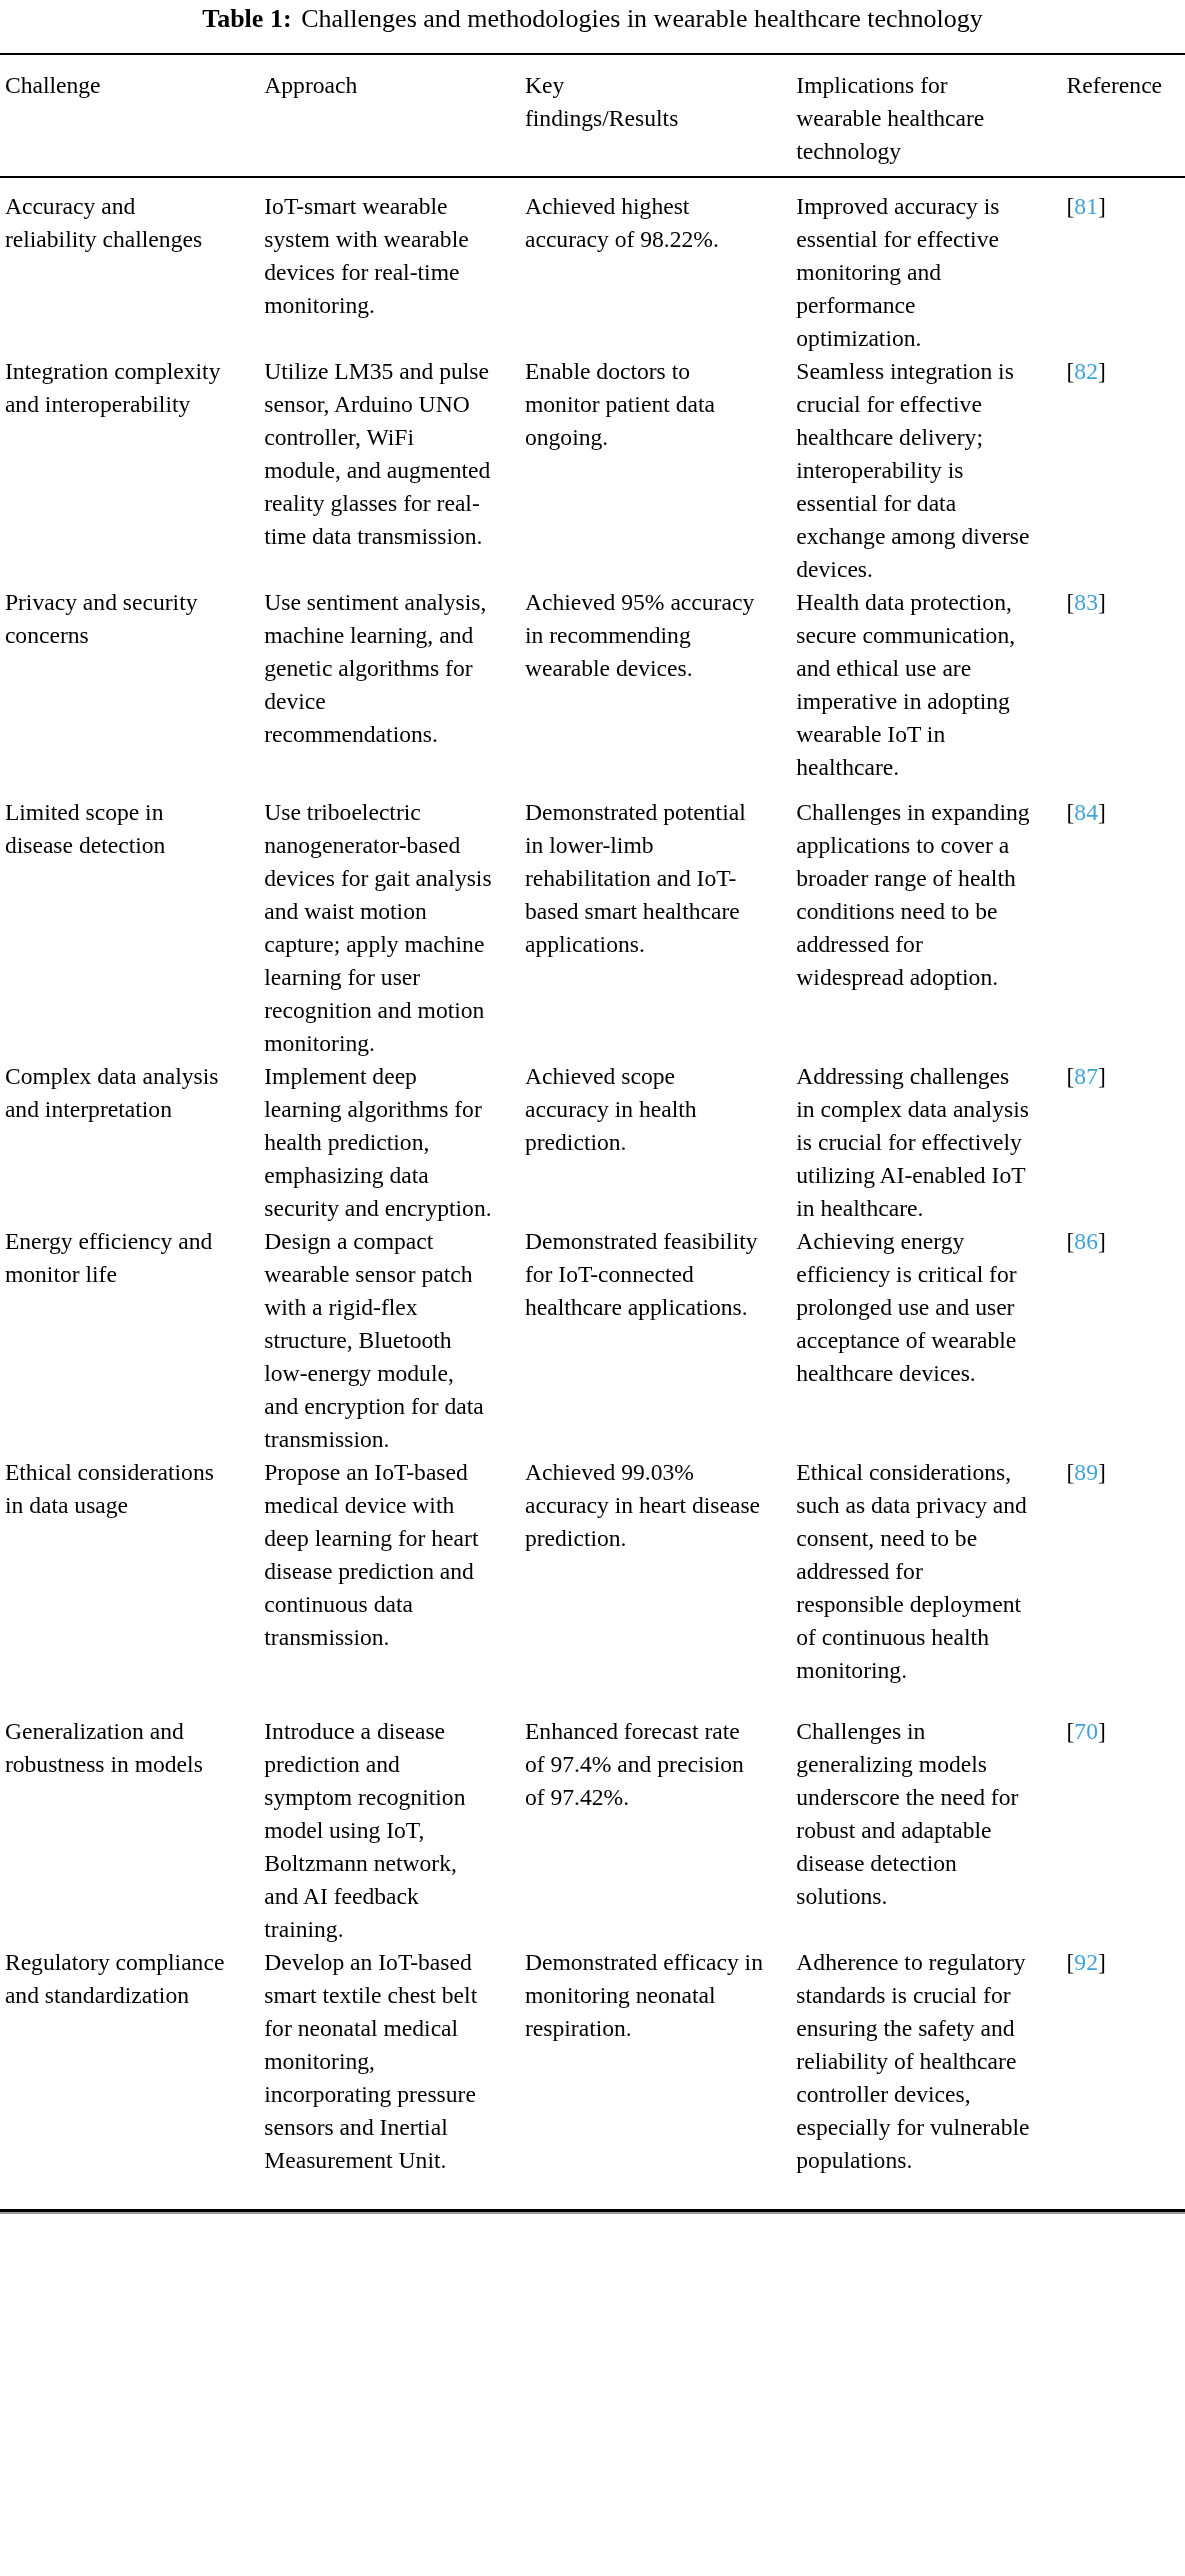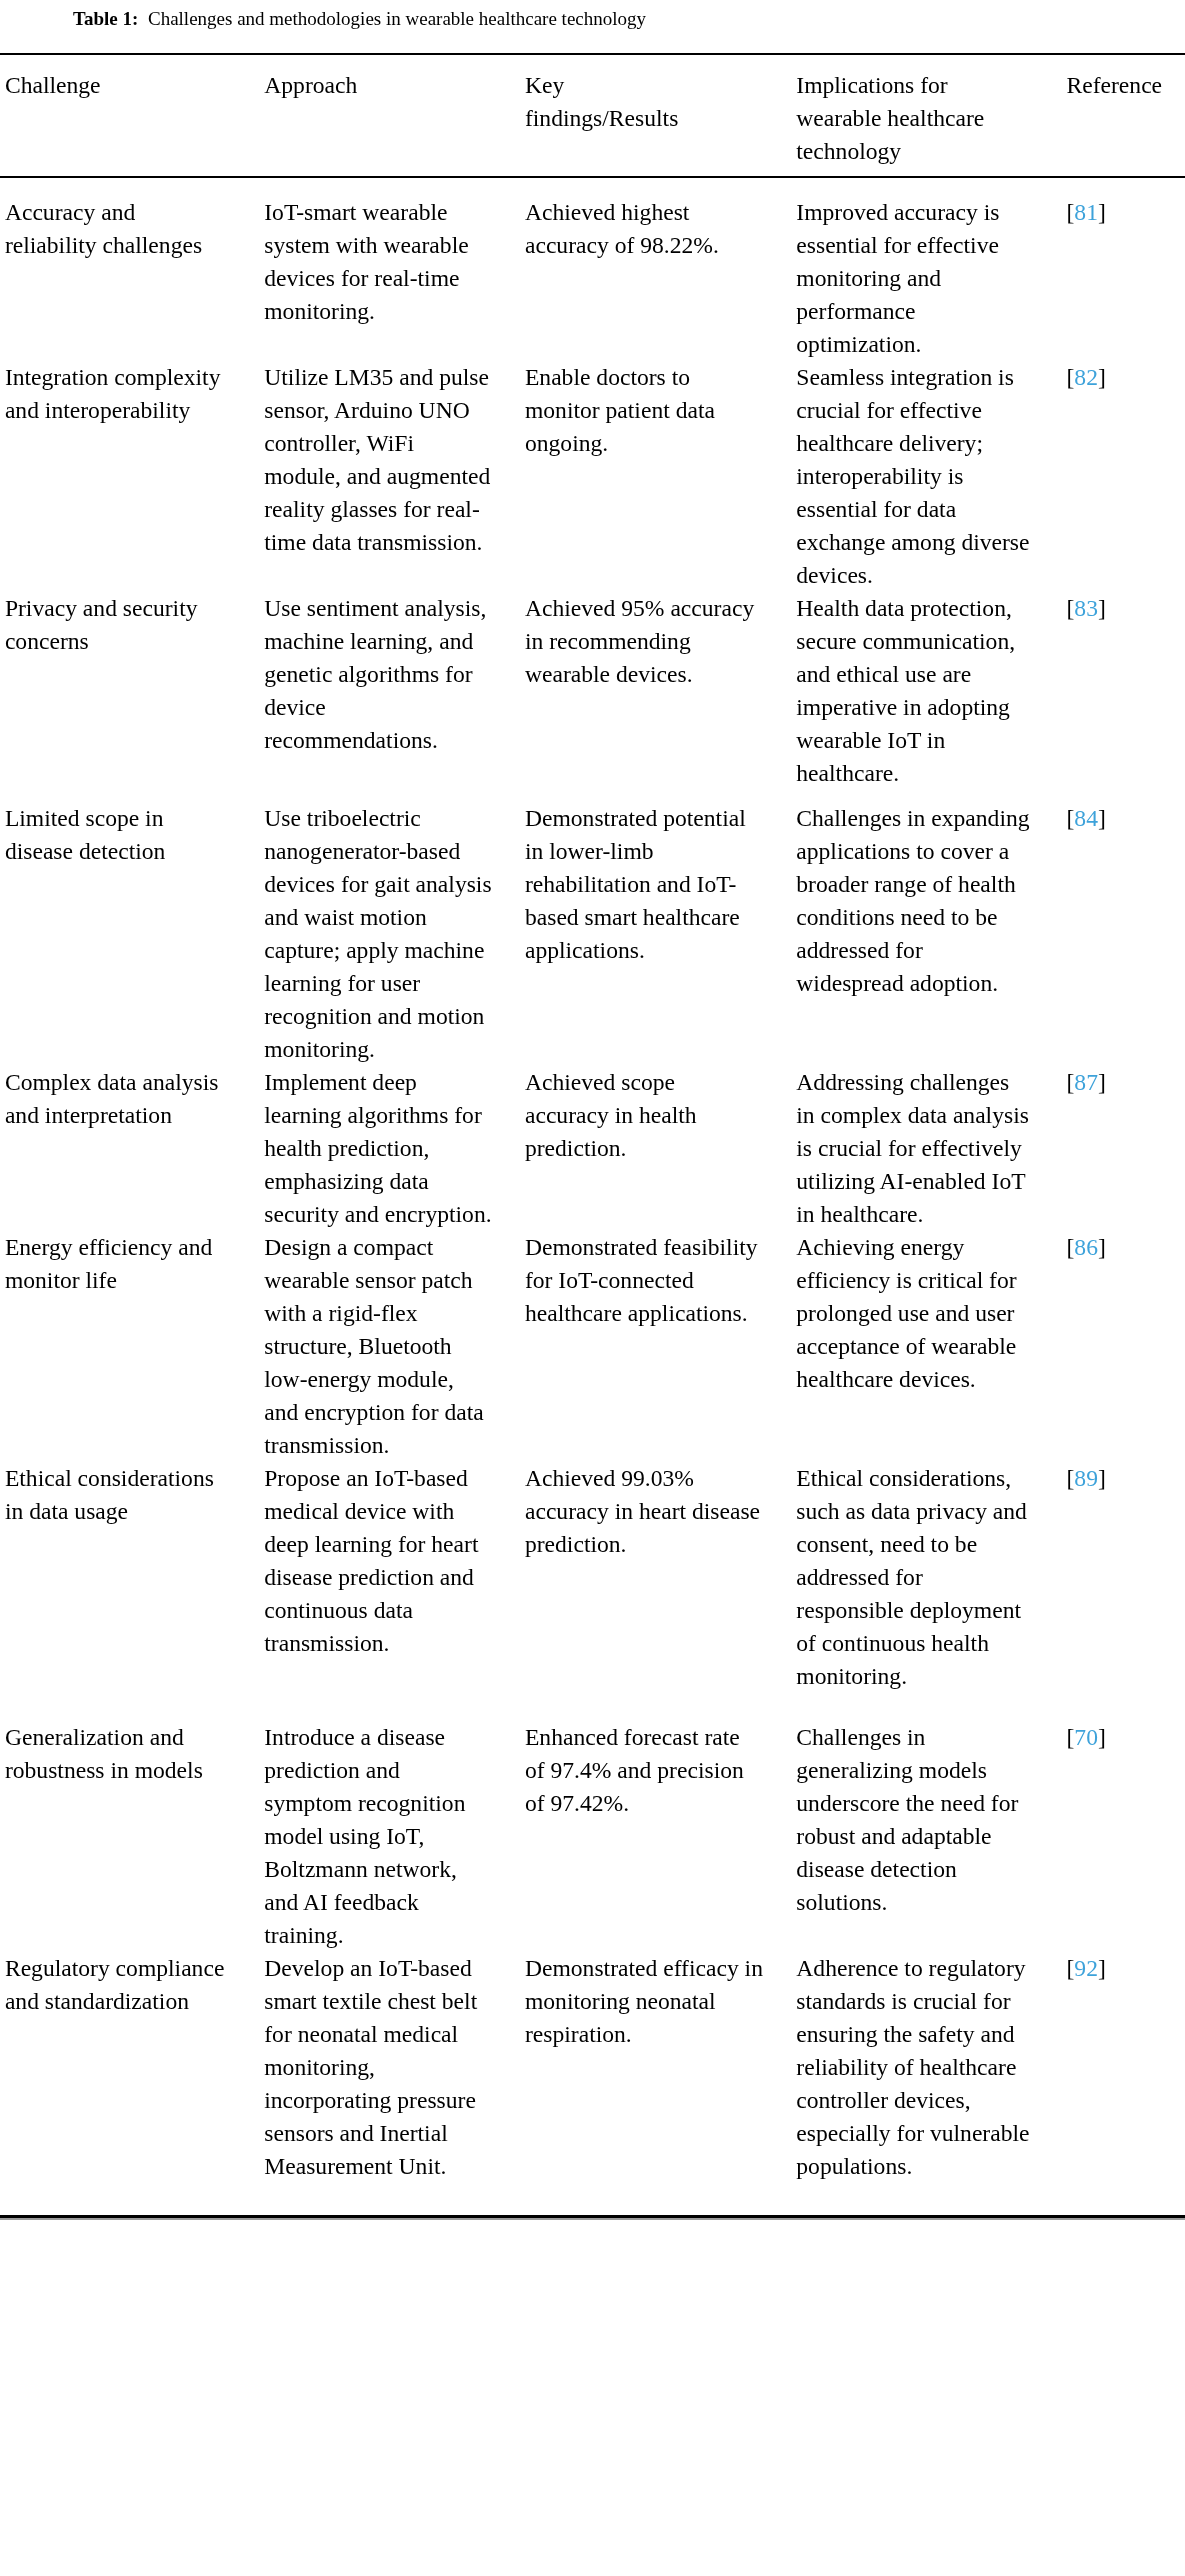"Table 1: Challenges and methodologies" .caption { font-size: 19px -> 26px; text-align: none -> center }
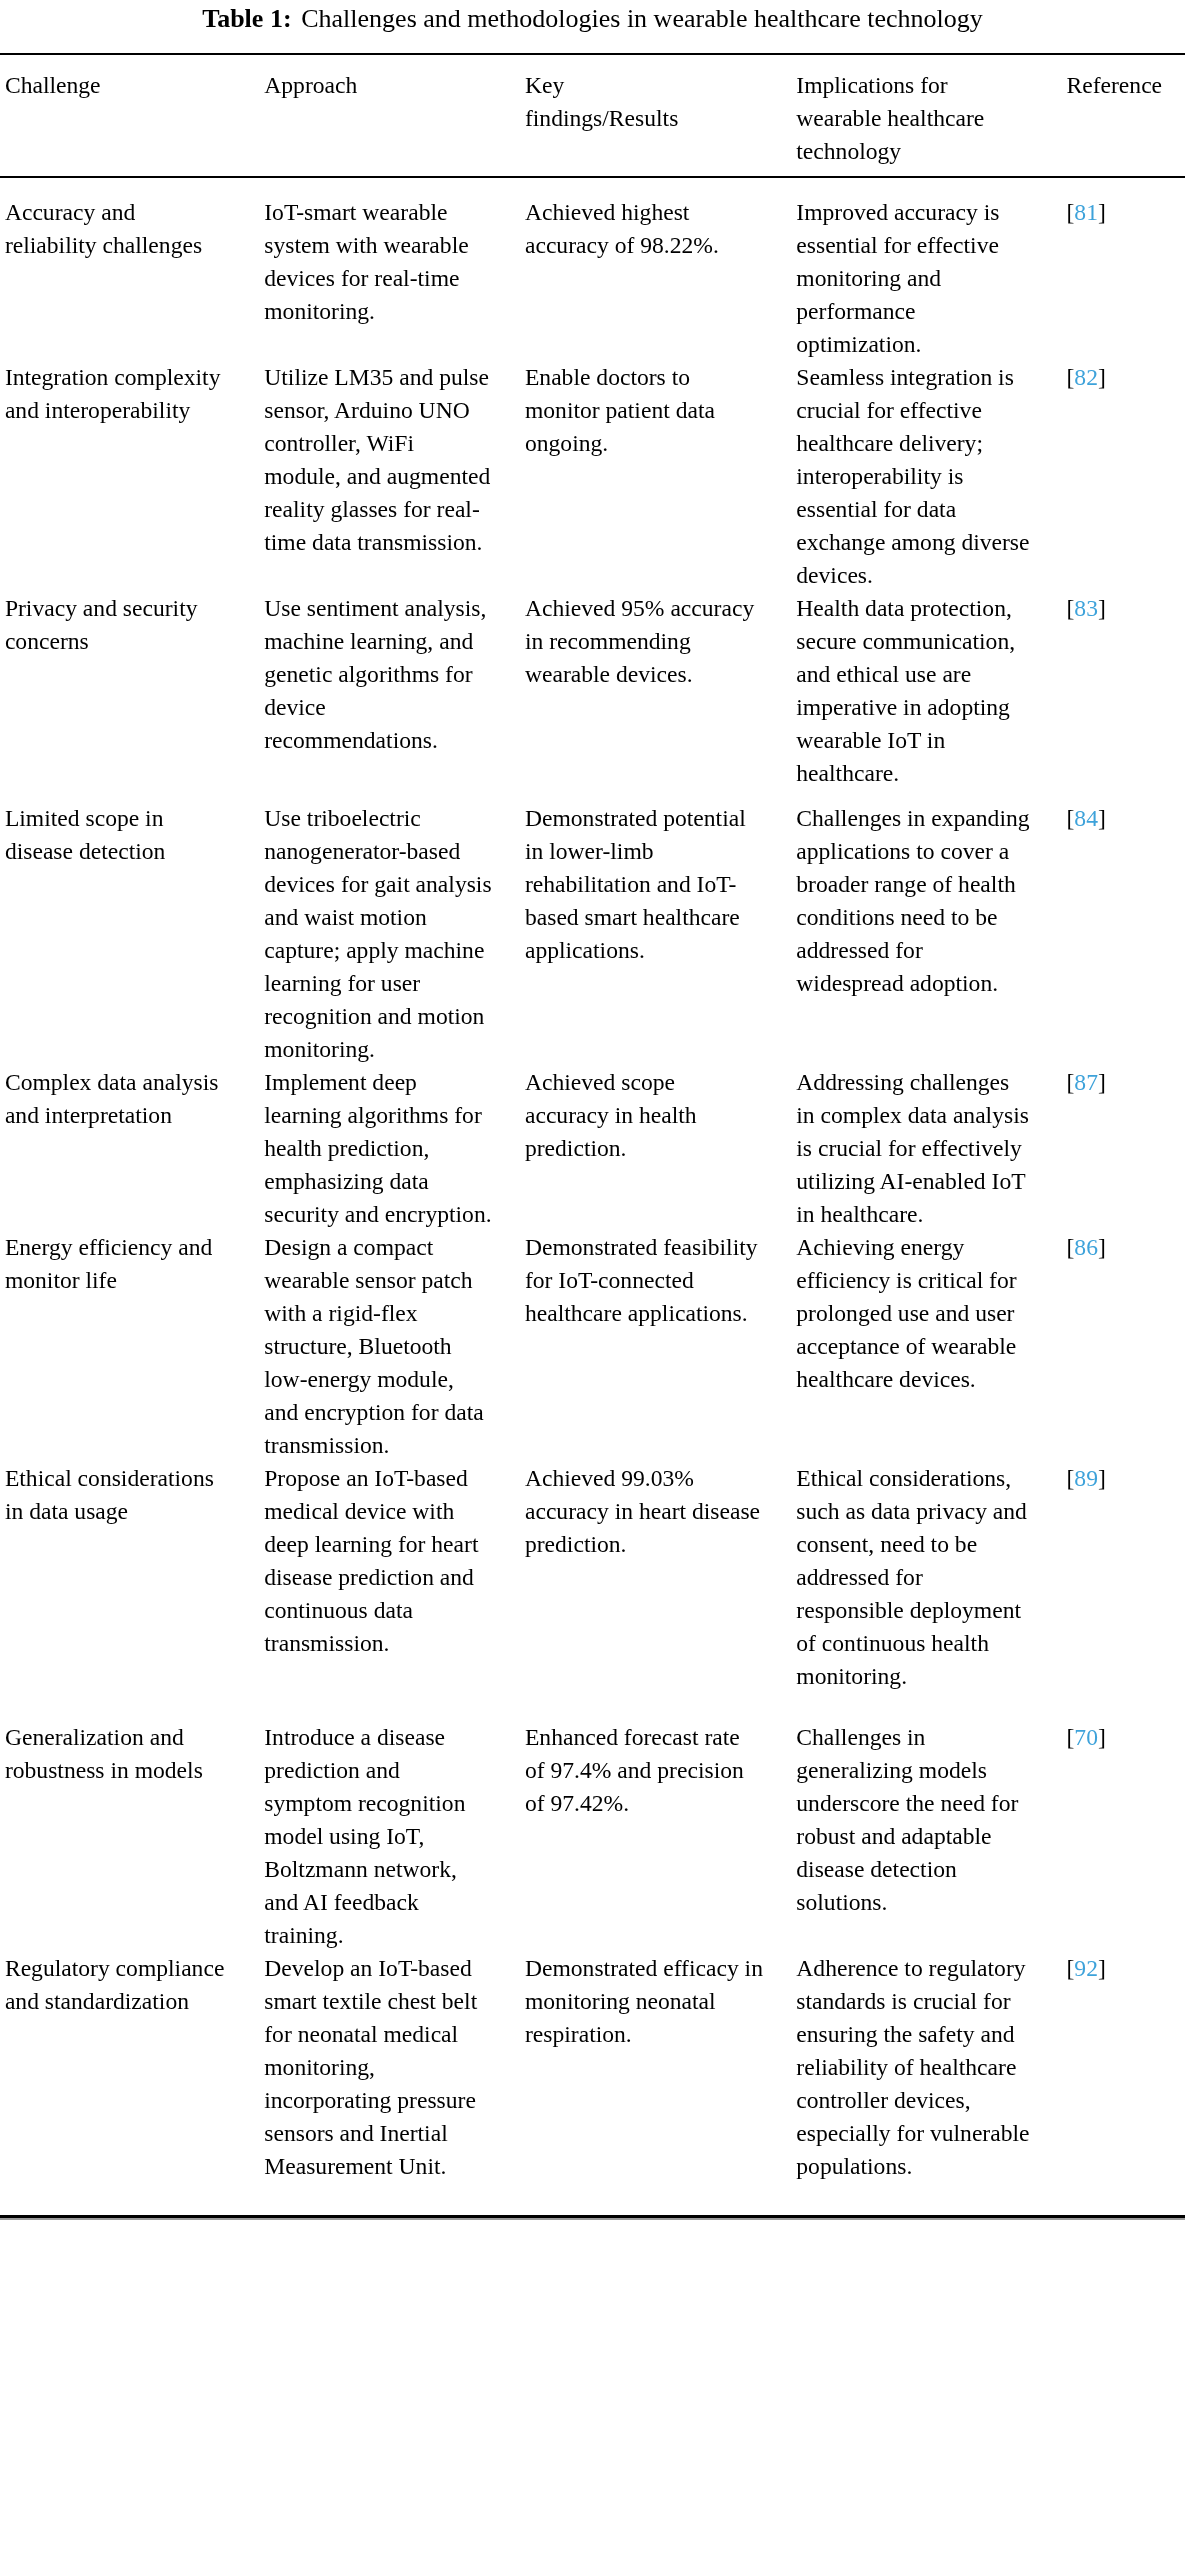"Accuracy and reliability challenges" tbody tr:first-child td { padding-top: 18px -> 12px }
